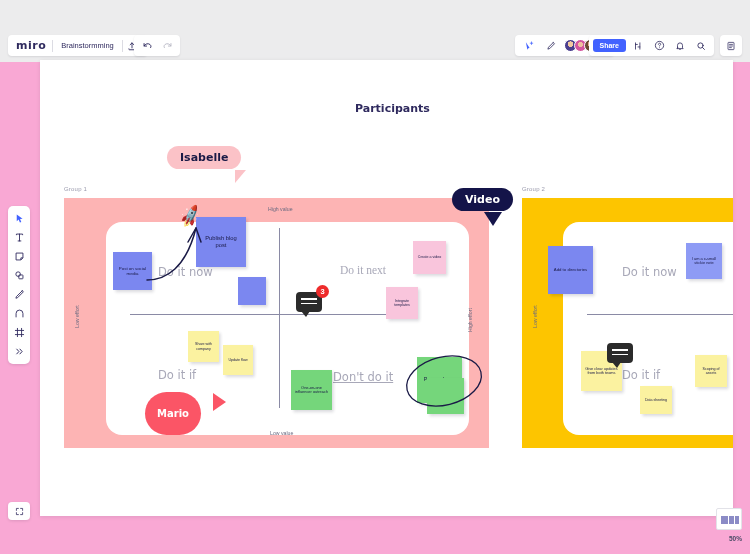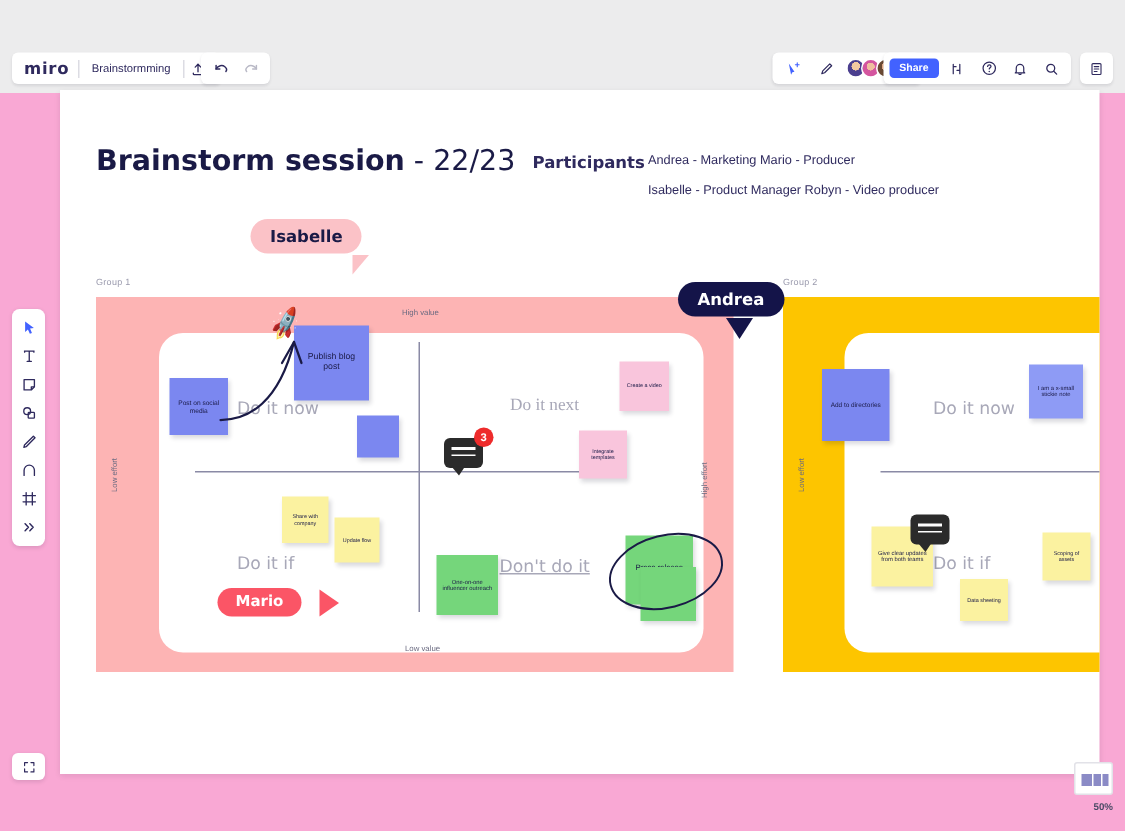"Brainstorm session - 22/23" div.title { html: <div> <b>Brainstorm session</b><span> - 22/23</span> </div> -> none }
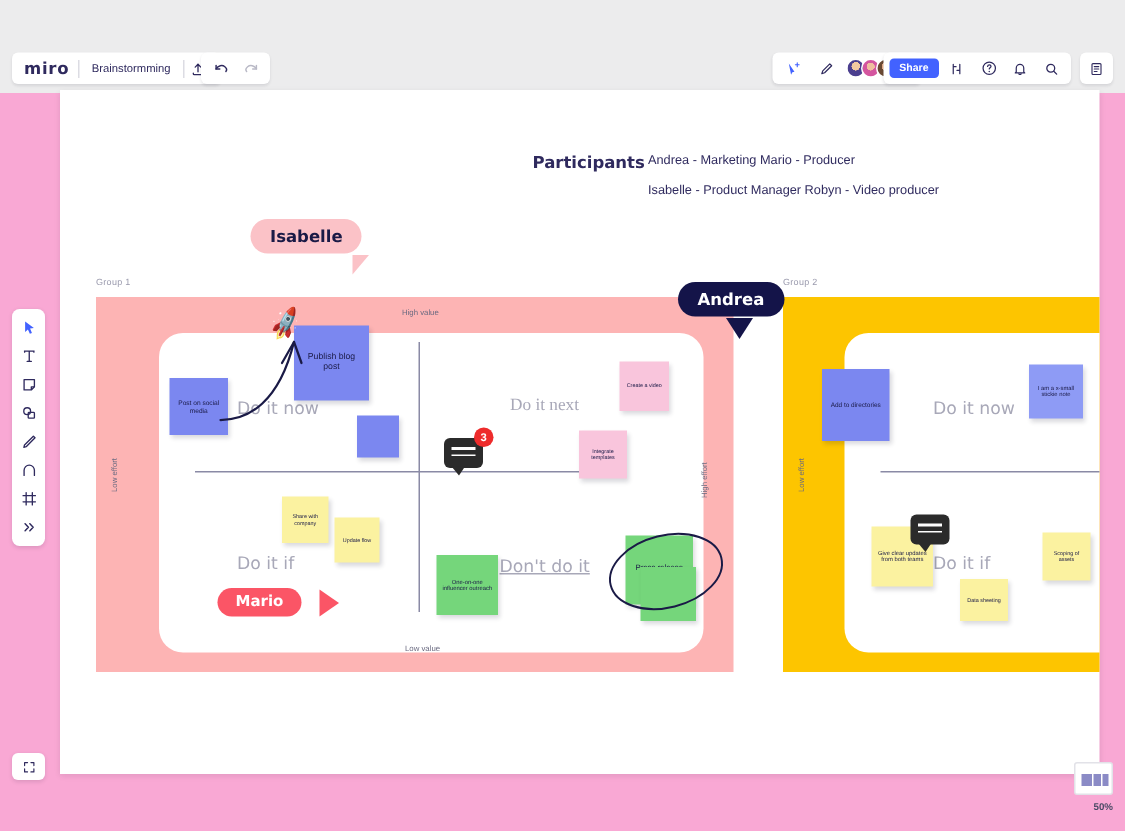"Andrea - Marketing Mario -" div.participants-lines { html: <div> <div>Andrea - Marketing Mario - Producer</div> <div>Isabelle - Product Manager Robyn - Video producer</div> </div> -> none }
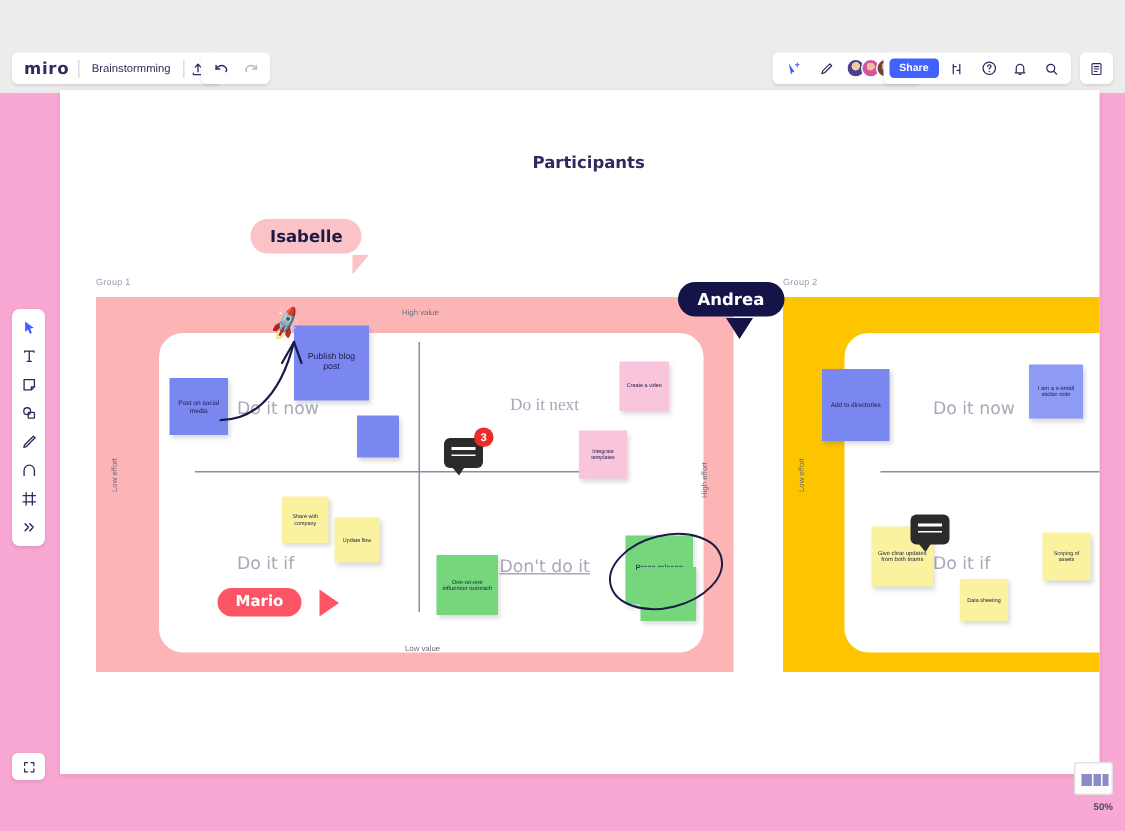"Andrea" div.cursor-tag { text: Andrea -> Video }
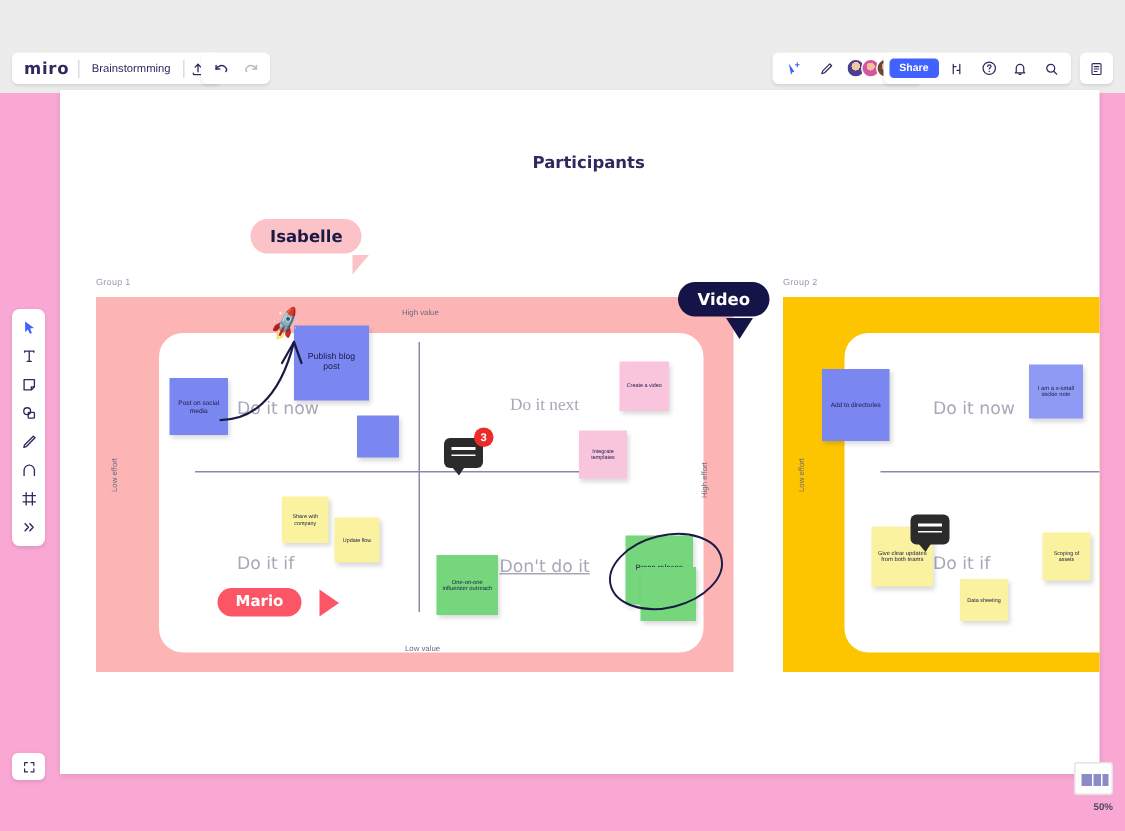"Mario" .tag-mario { padding: 4px 12px -> 16px 12px }
